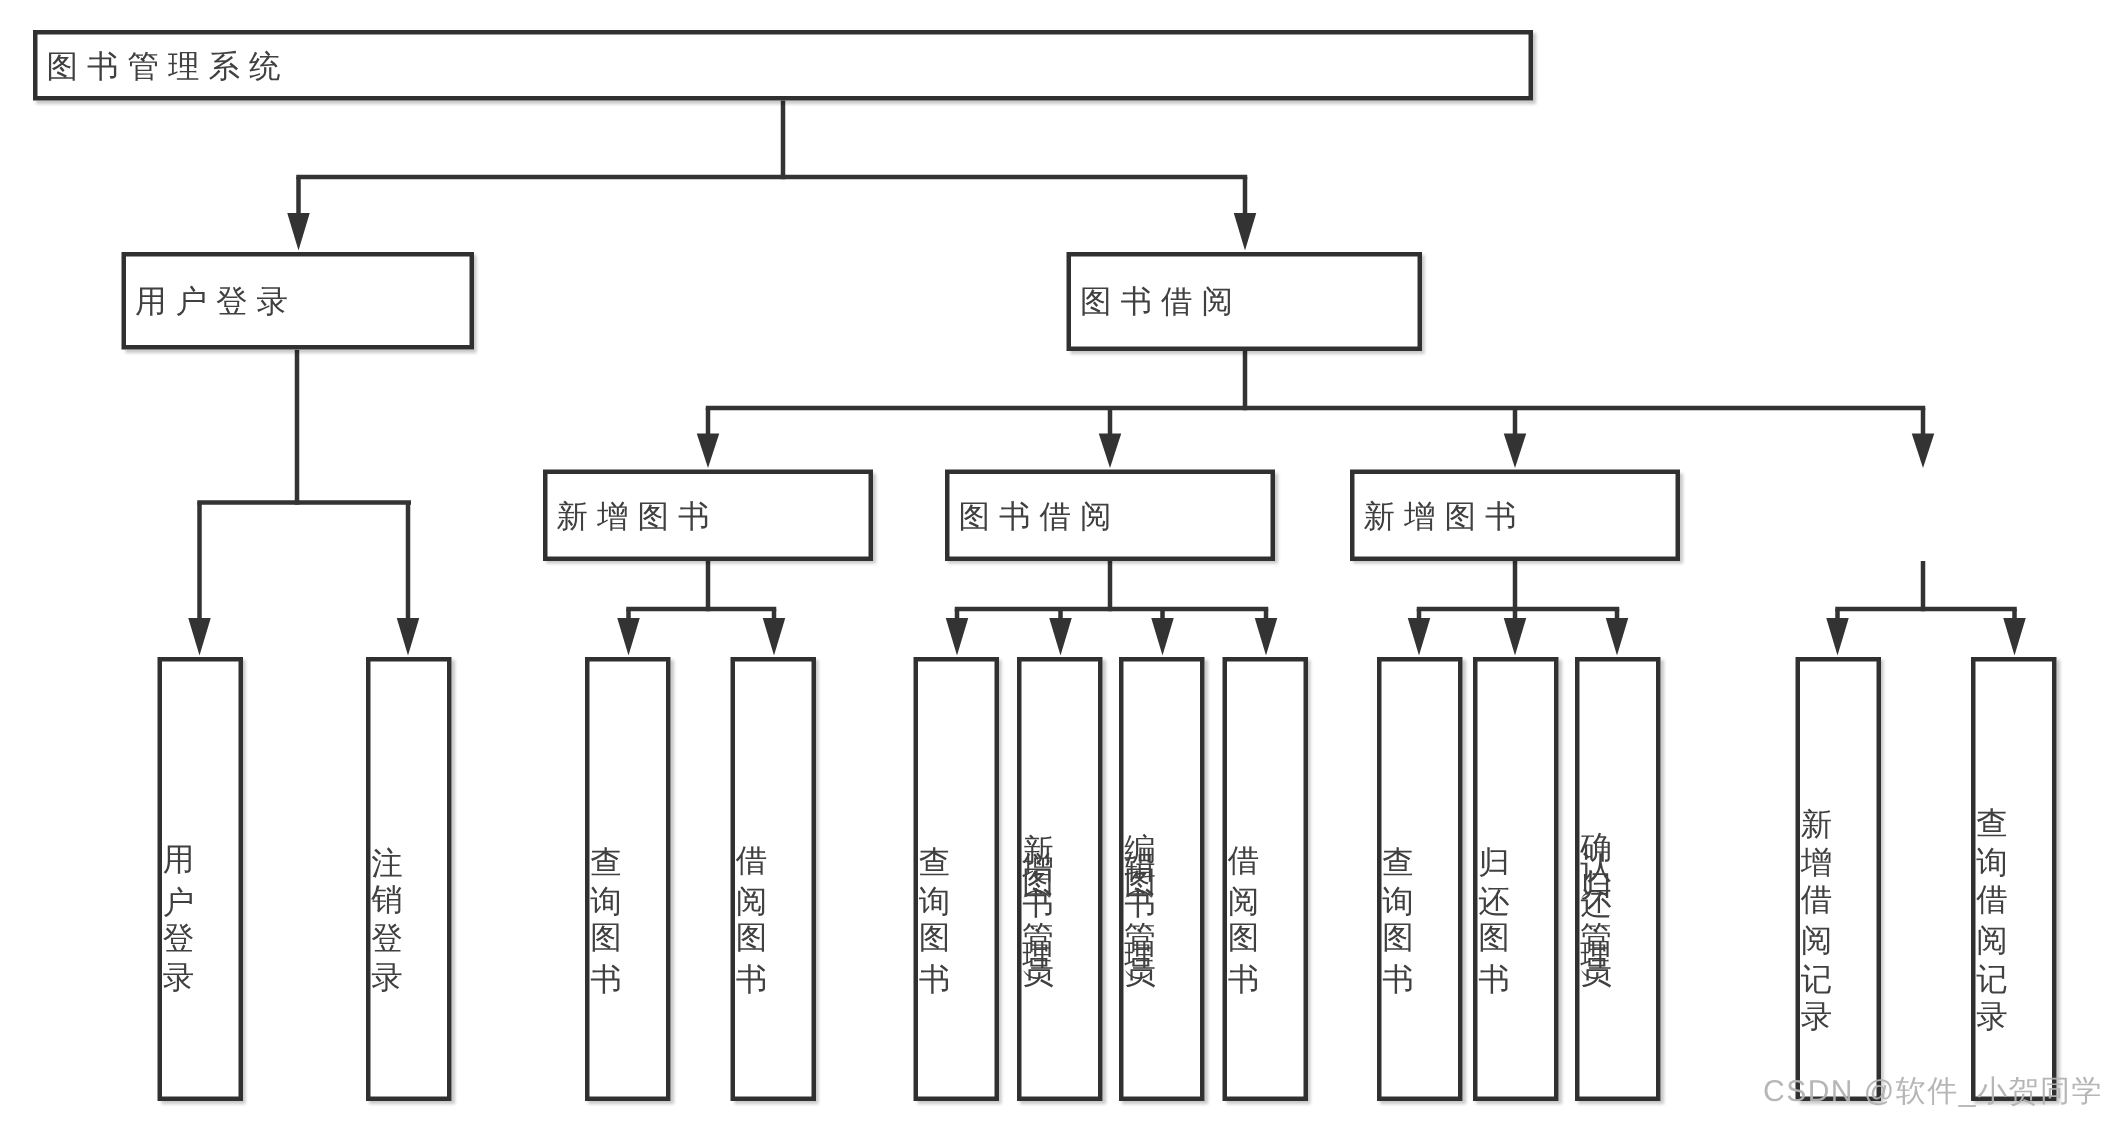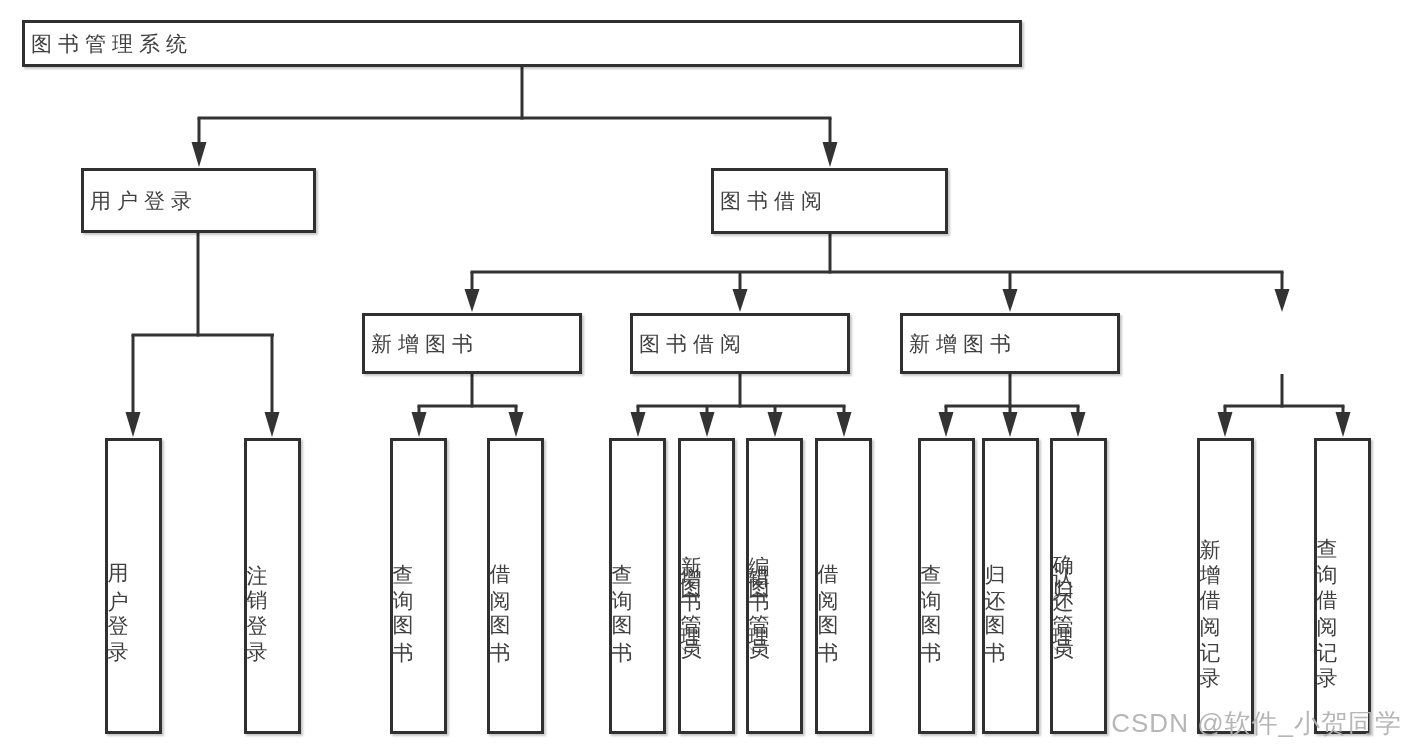"CSDN @软件_小贺同学" #watermark { font-size: 26px -> 20px }
